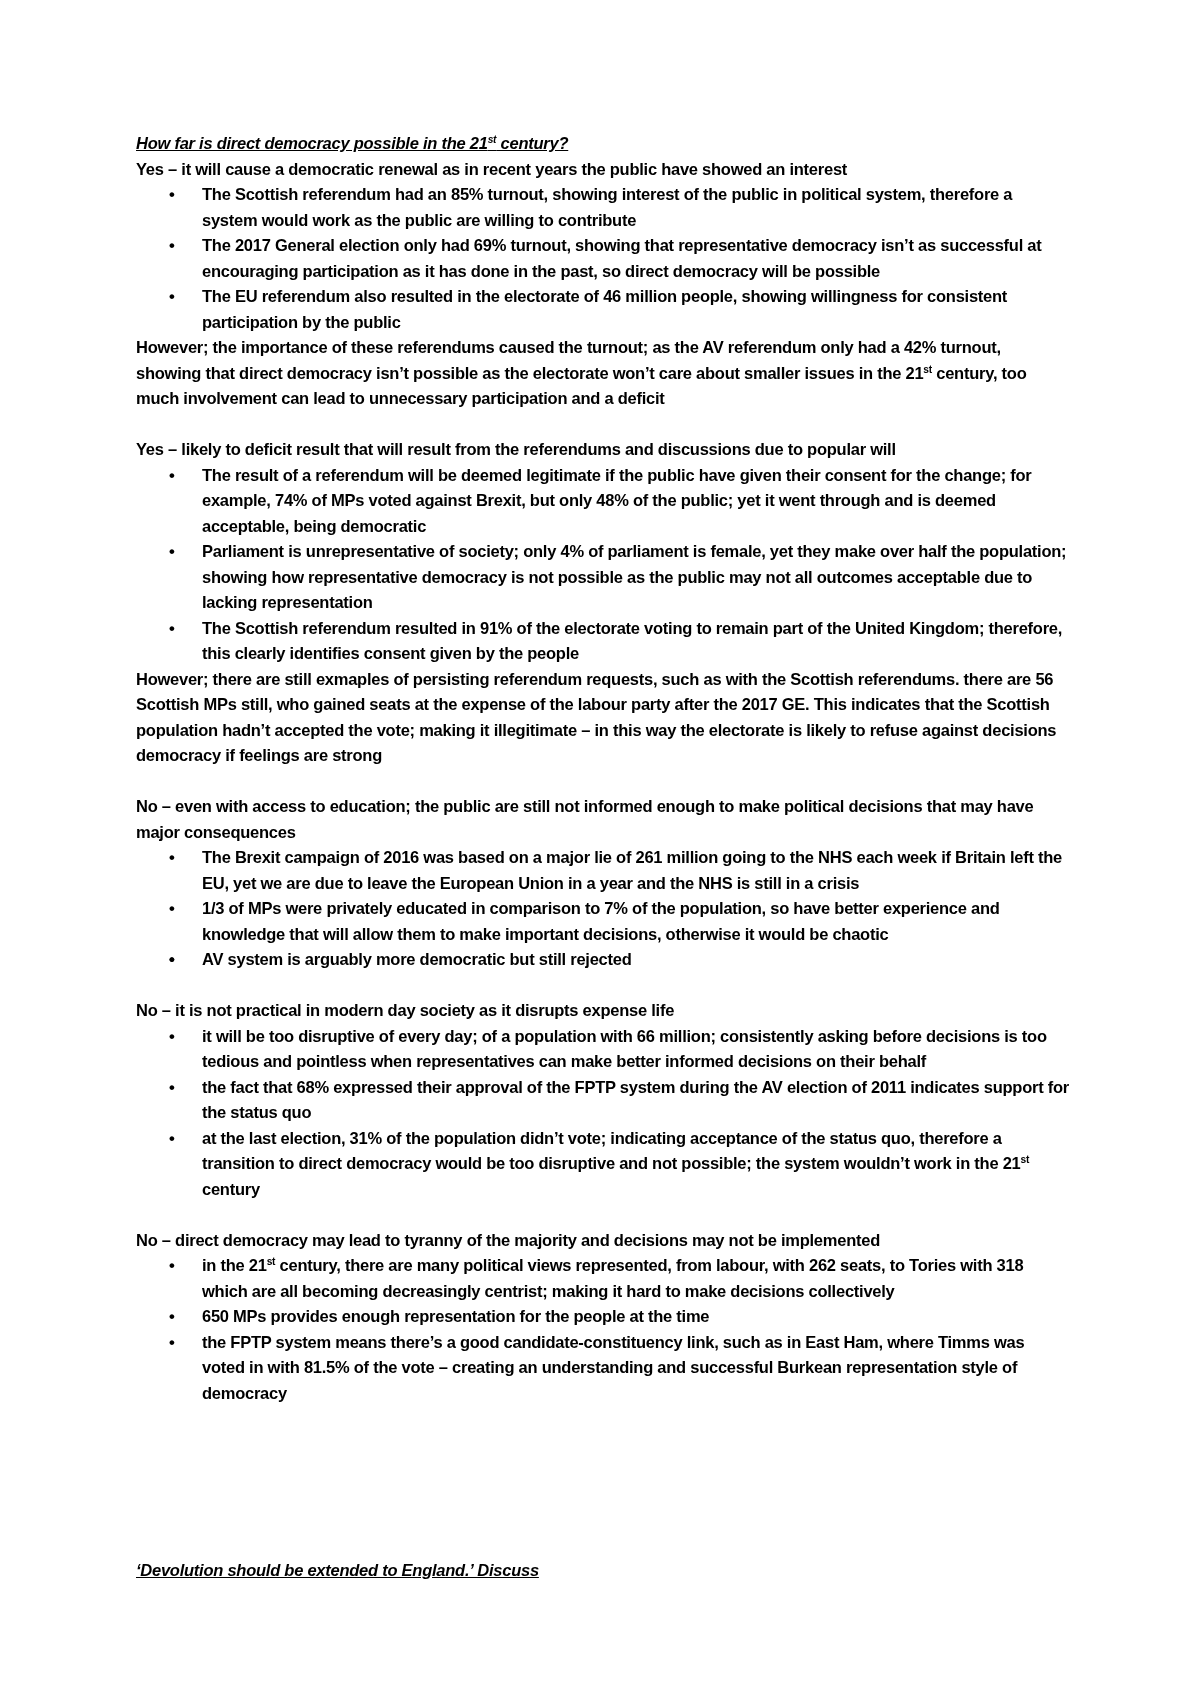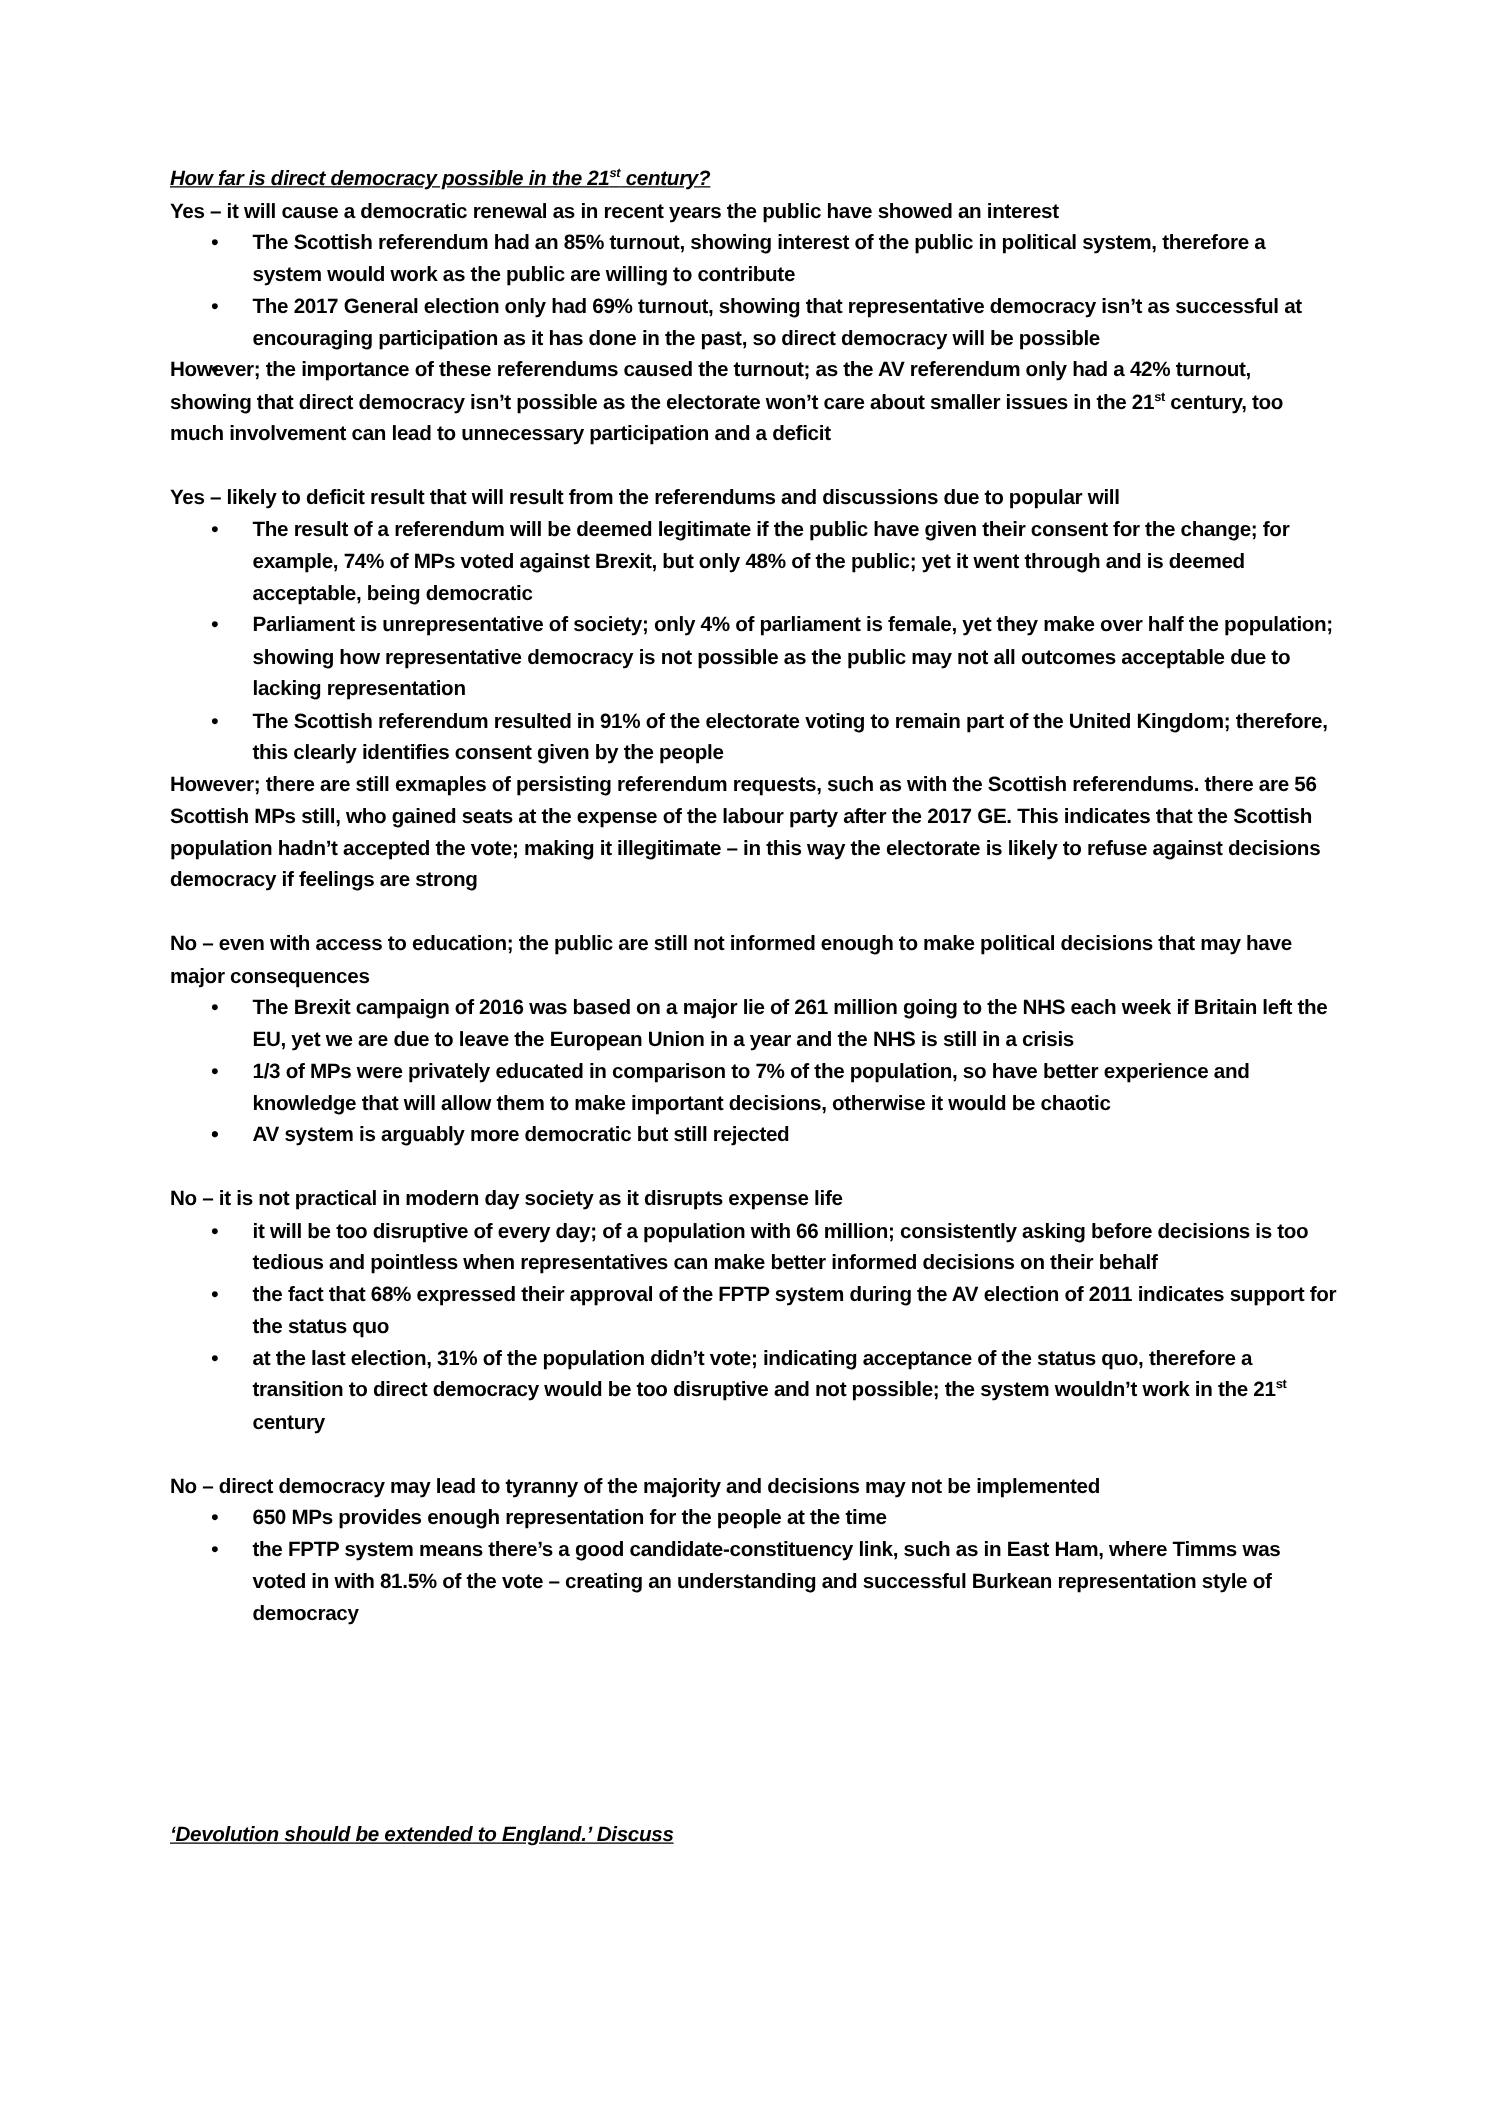"The EU referendum also resulted" span { html: none -> <span>The EU referendum also resulted in the electorate of 46 million people, showing willingness for consistent participation by the public</span> }
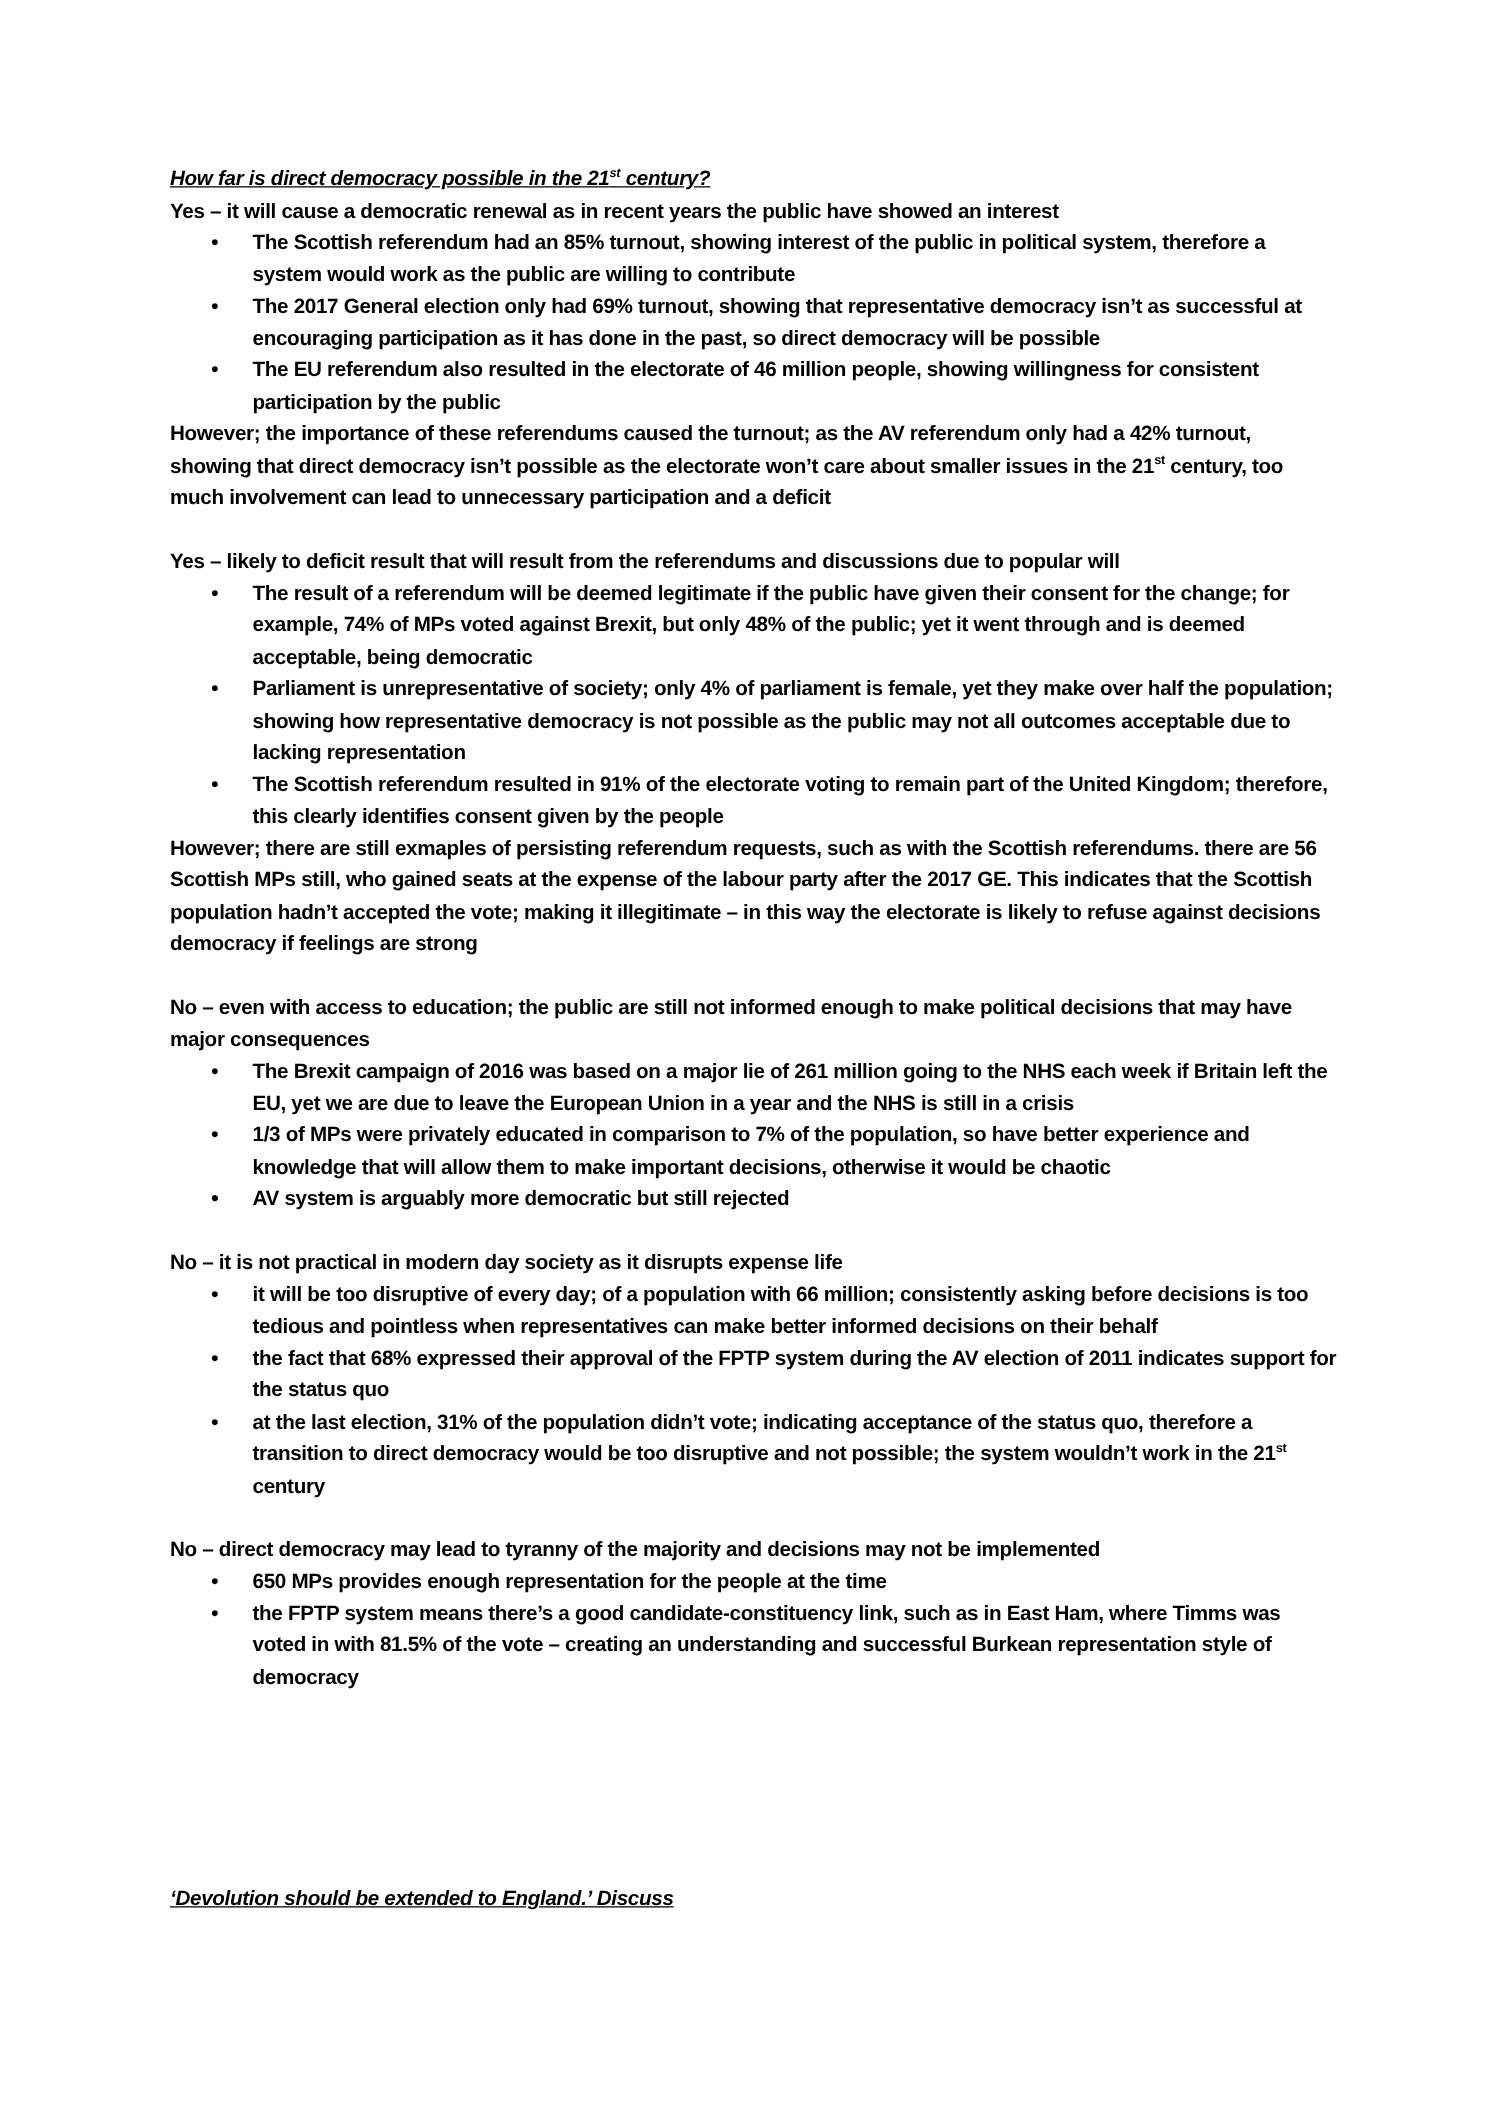"in the 21st century, there" div.bullet { html: none -> <div> <span></span> <span>in the 21<sup>st</sup> century, there are many political views represented, from labour, with 262 seats, to Tories with 318 which are all becoming decreasingly centrist; making it hard to make decisions collectively</span> </div> }
